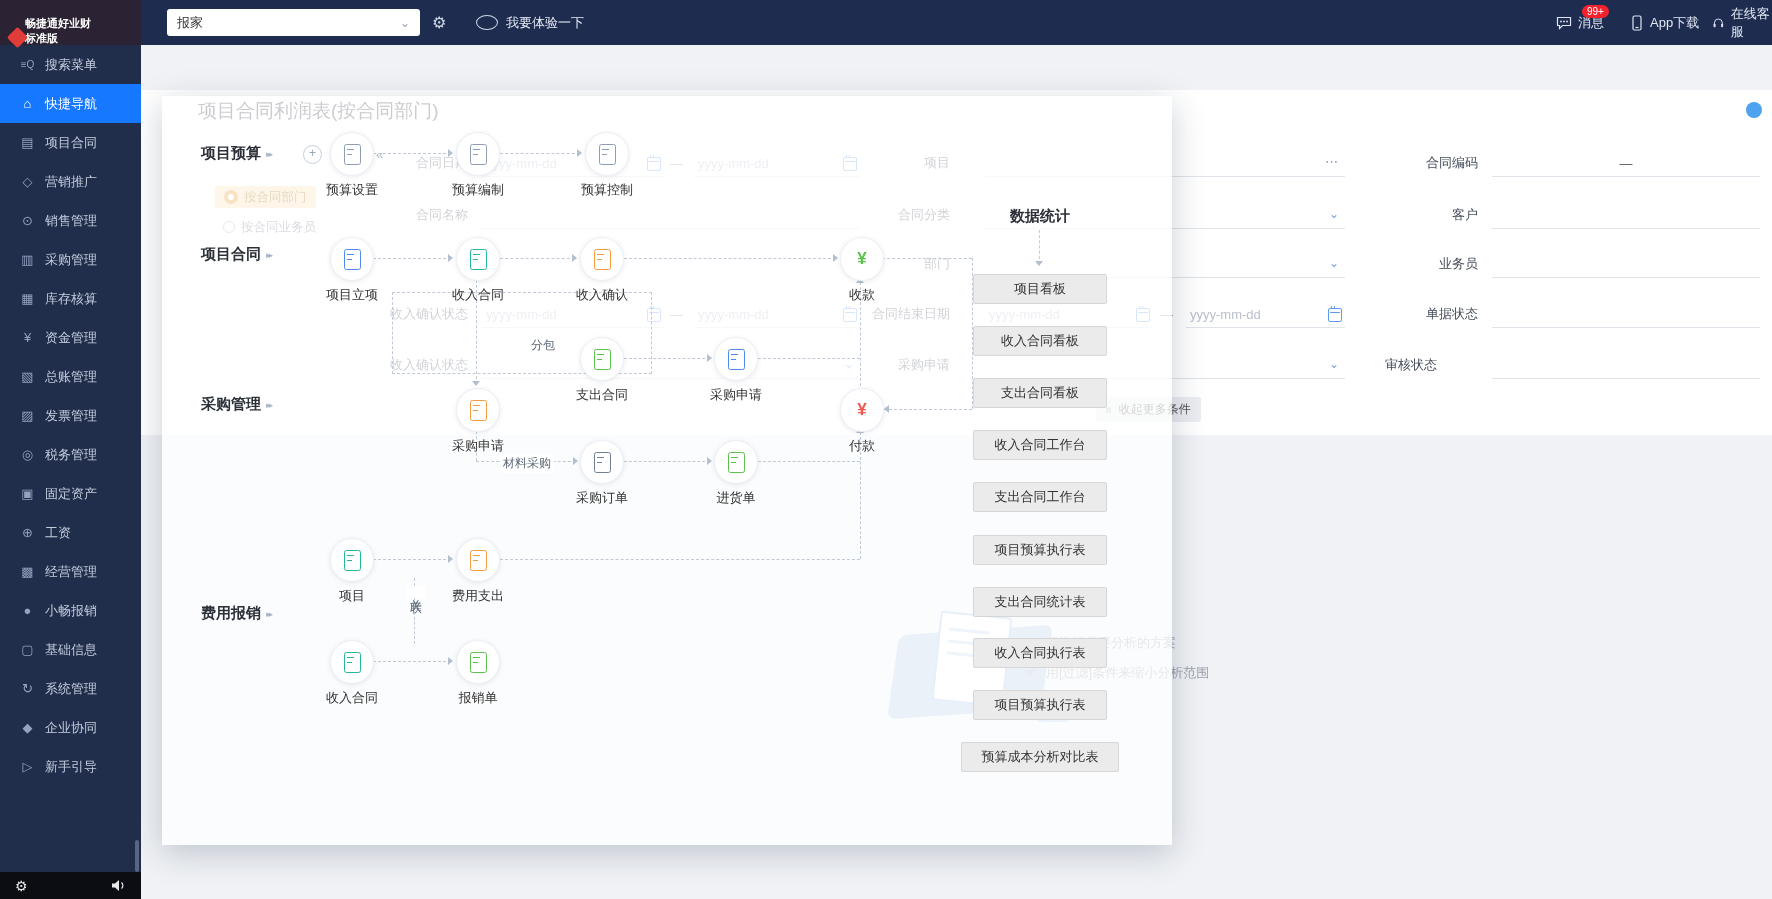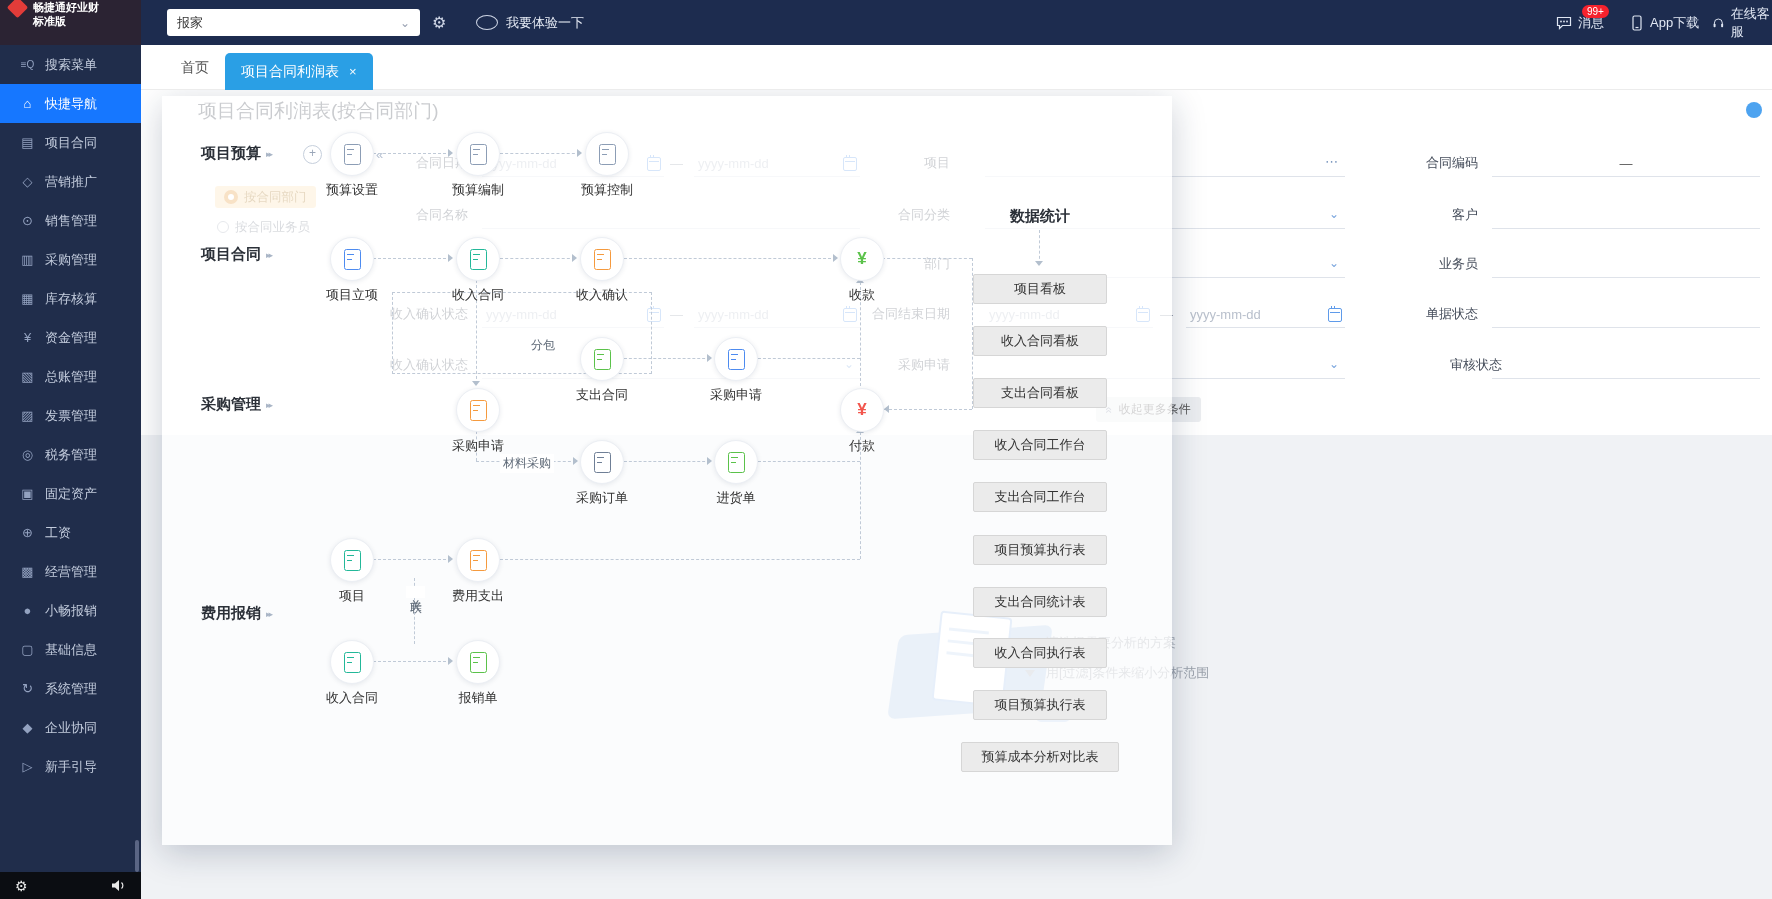"畅捷通好业财" .logo { align-items: flex-start -> flex-end; gap: 8px -> none }
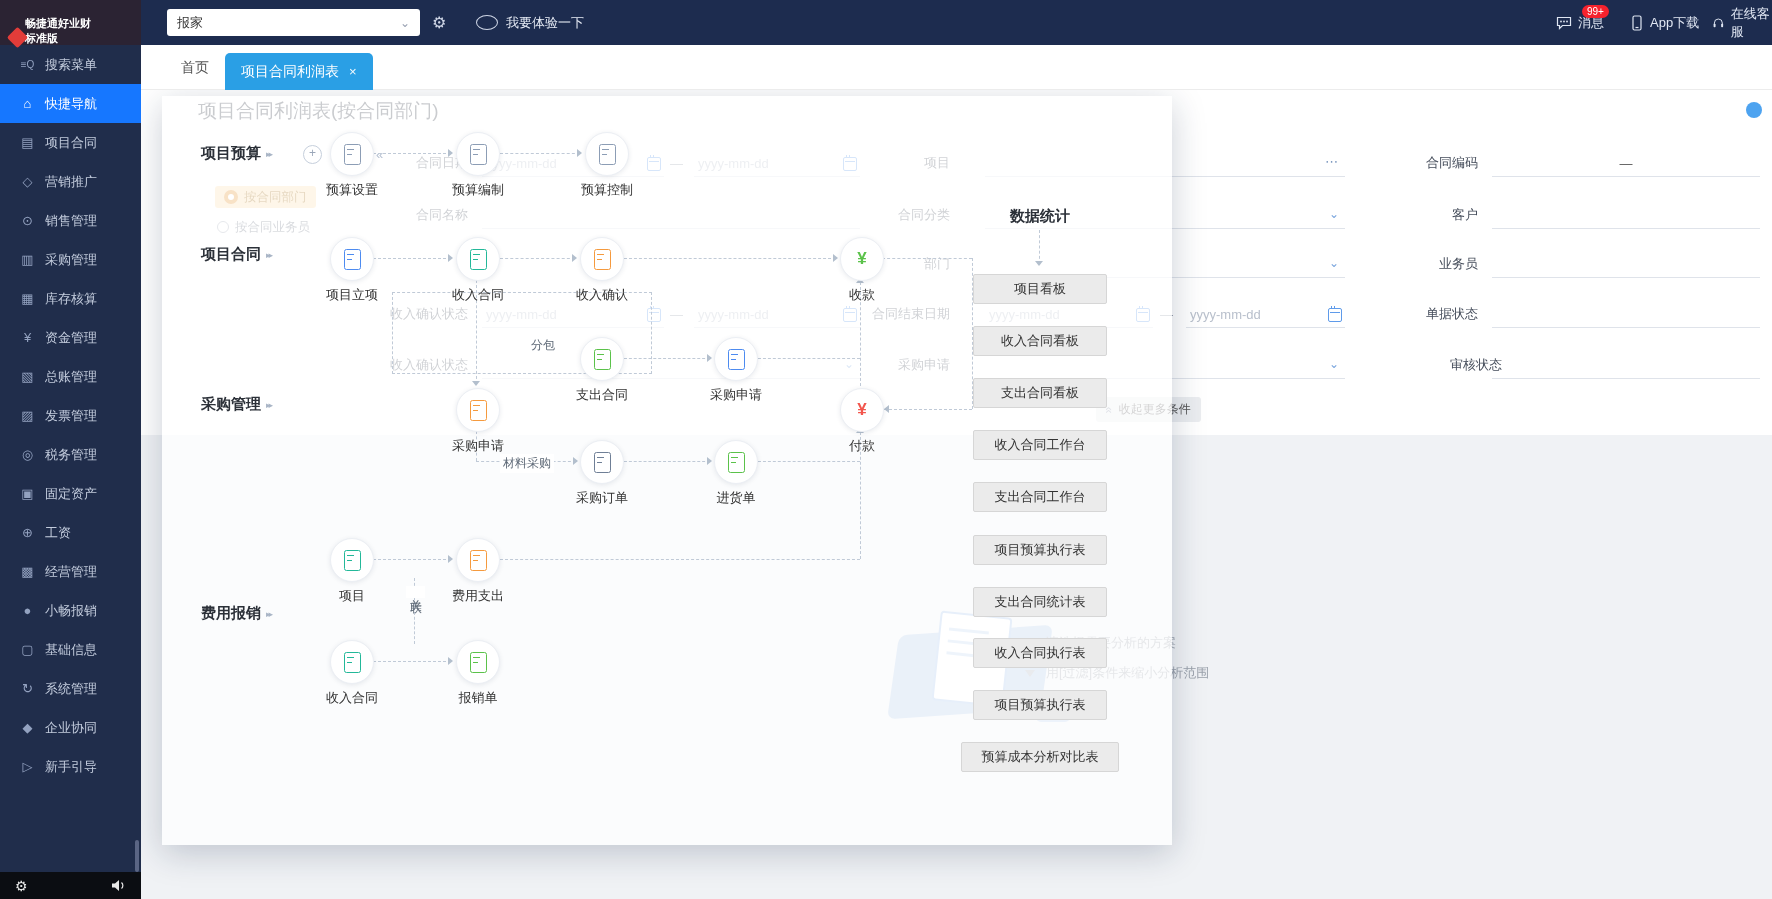"首页" div.tabbar { html: <div> <div>首页</div> <div> <span>项目合同利润表</span> <span>×</span> </div> </div> -> none }
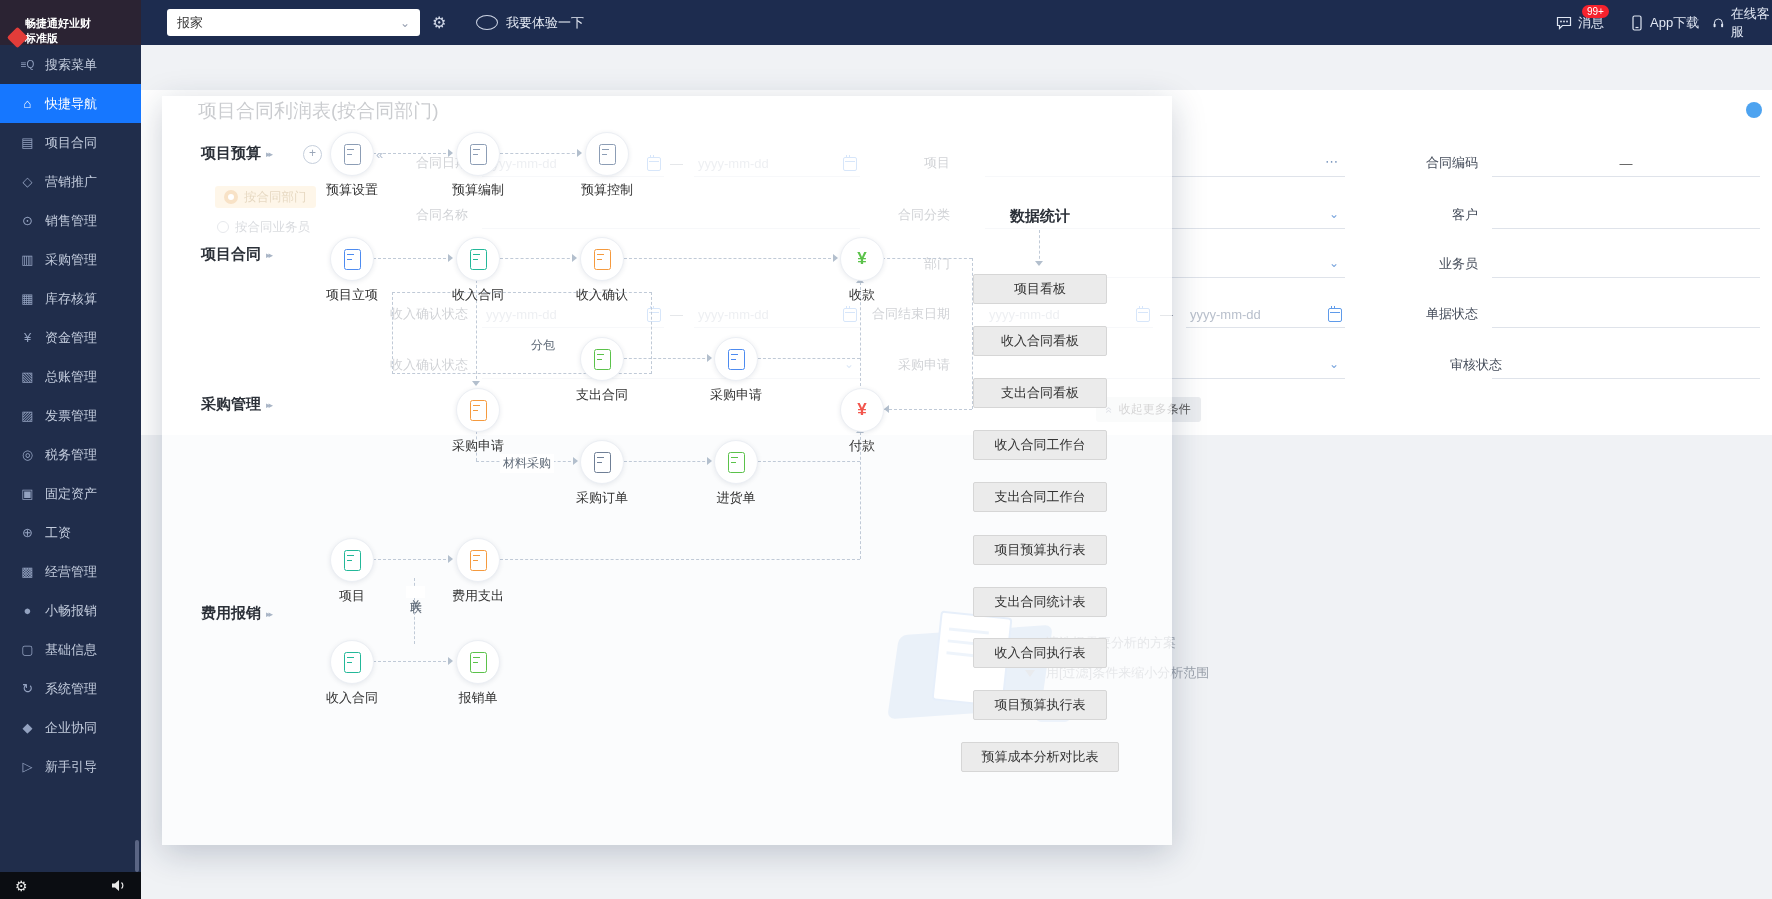"按合同业务员" div.variant { left: 208px -> 214px }
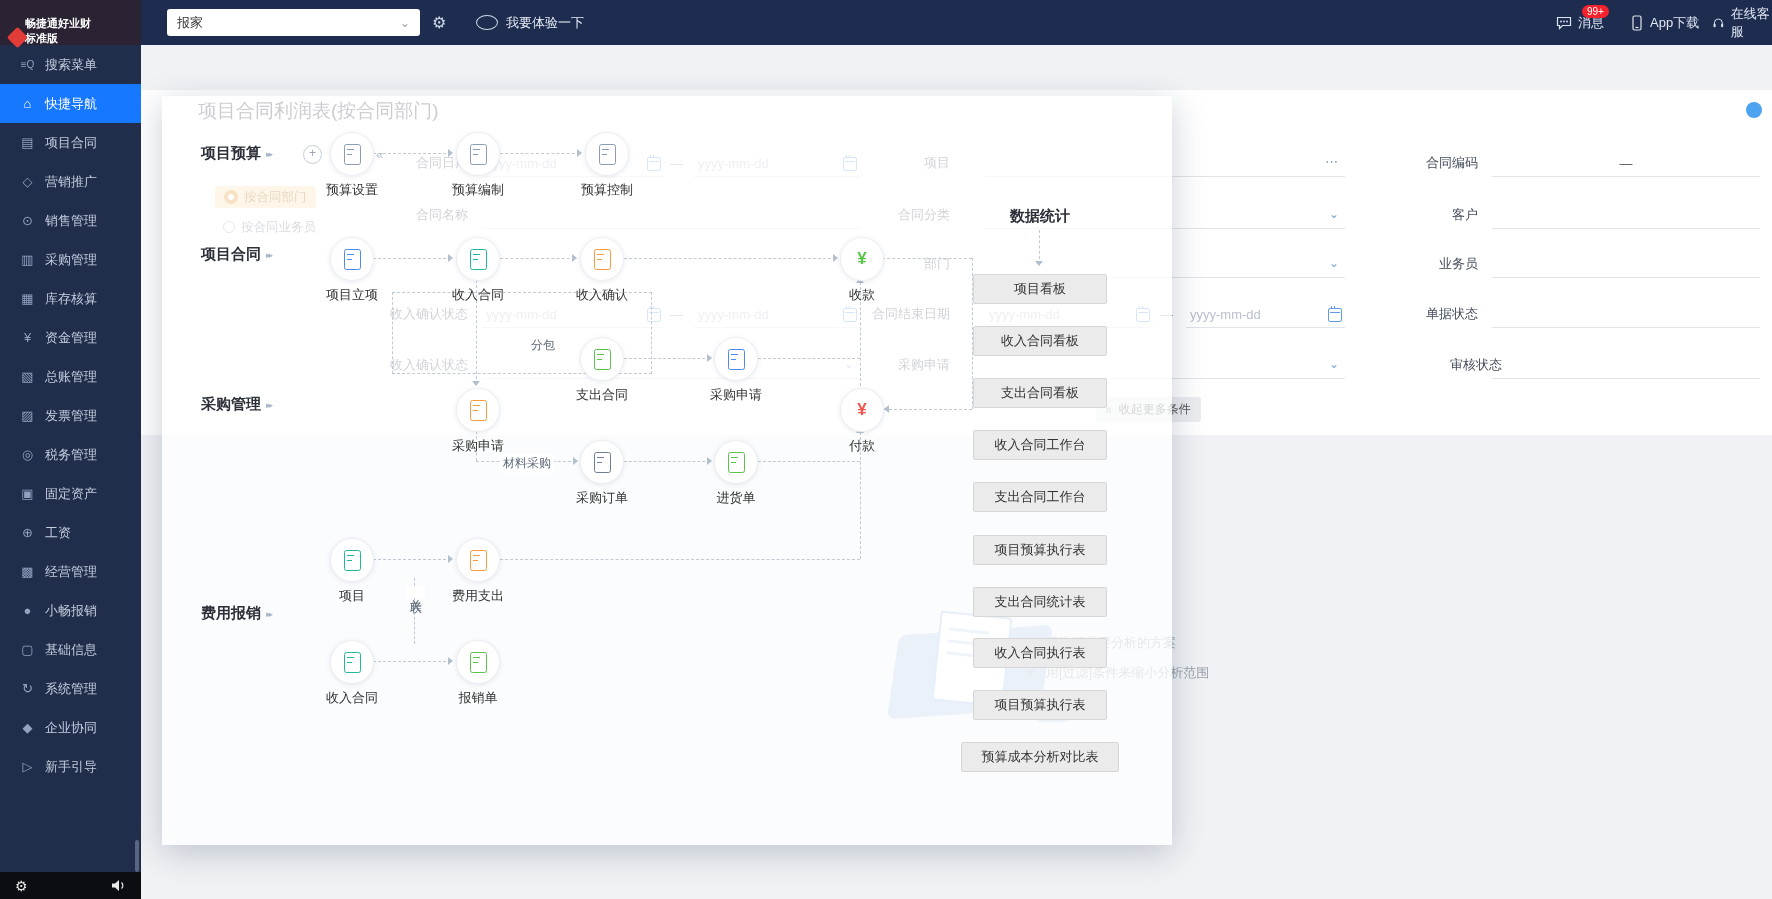"审核状态" div.flabel { left: 1354px -> 1289px }
